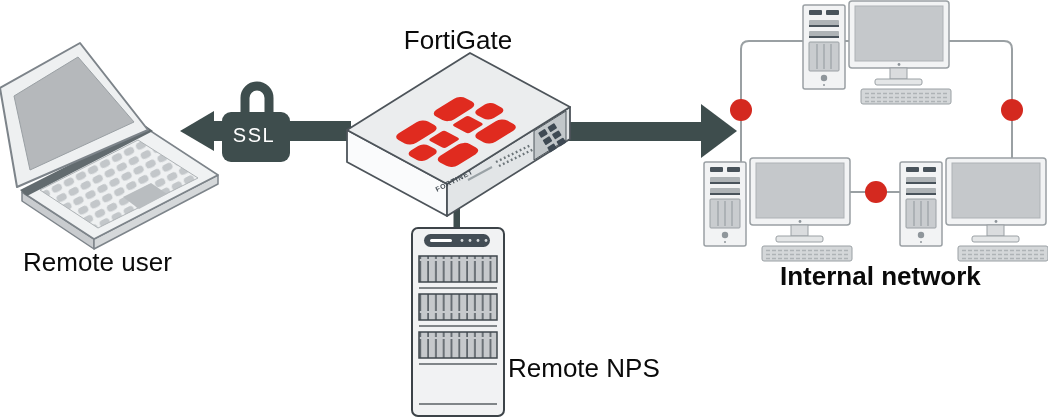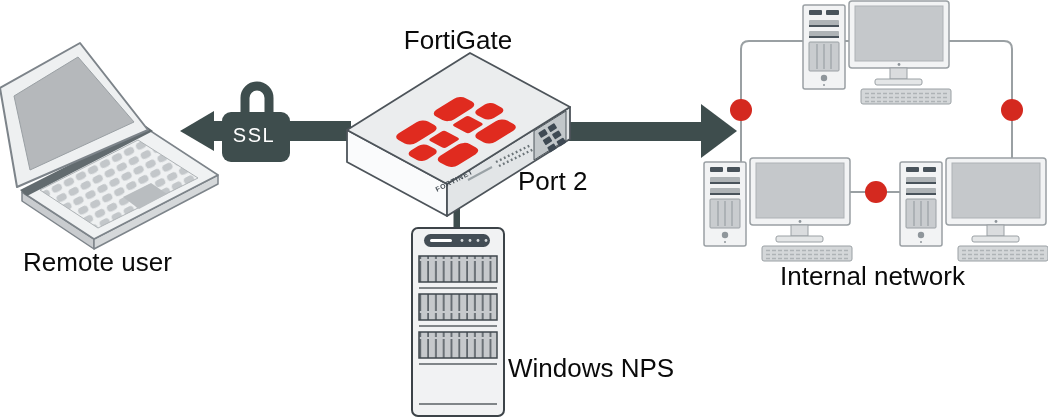"Port 2" div.lbl { html: <div>Port 2</div> -> none }
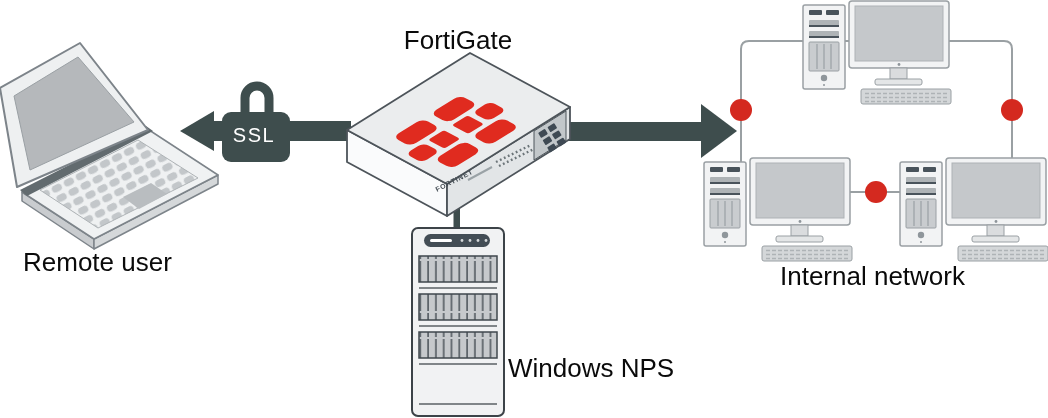"Internal network" div.lbl { font-weight: none -> bold }
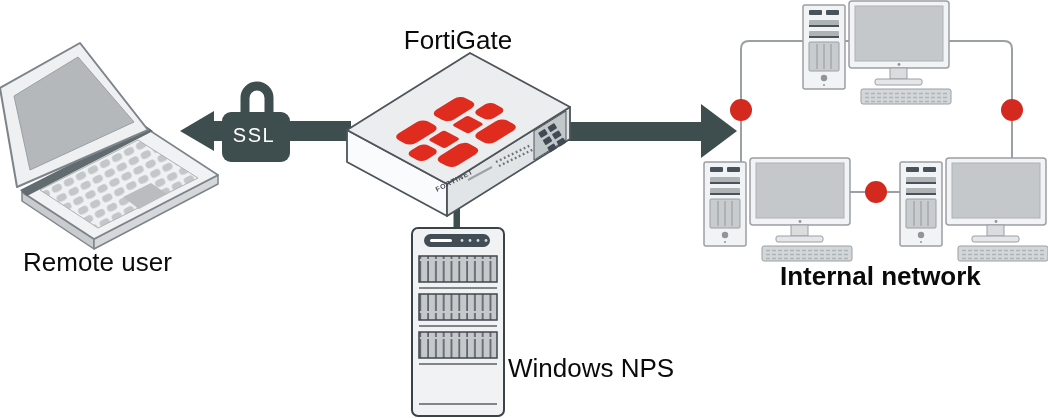"Windows NPS" div.lbl { text: Windows -> Remote }
